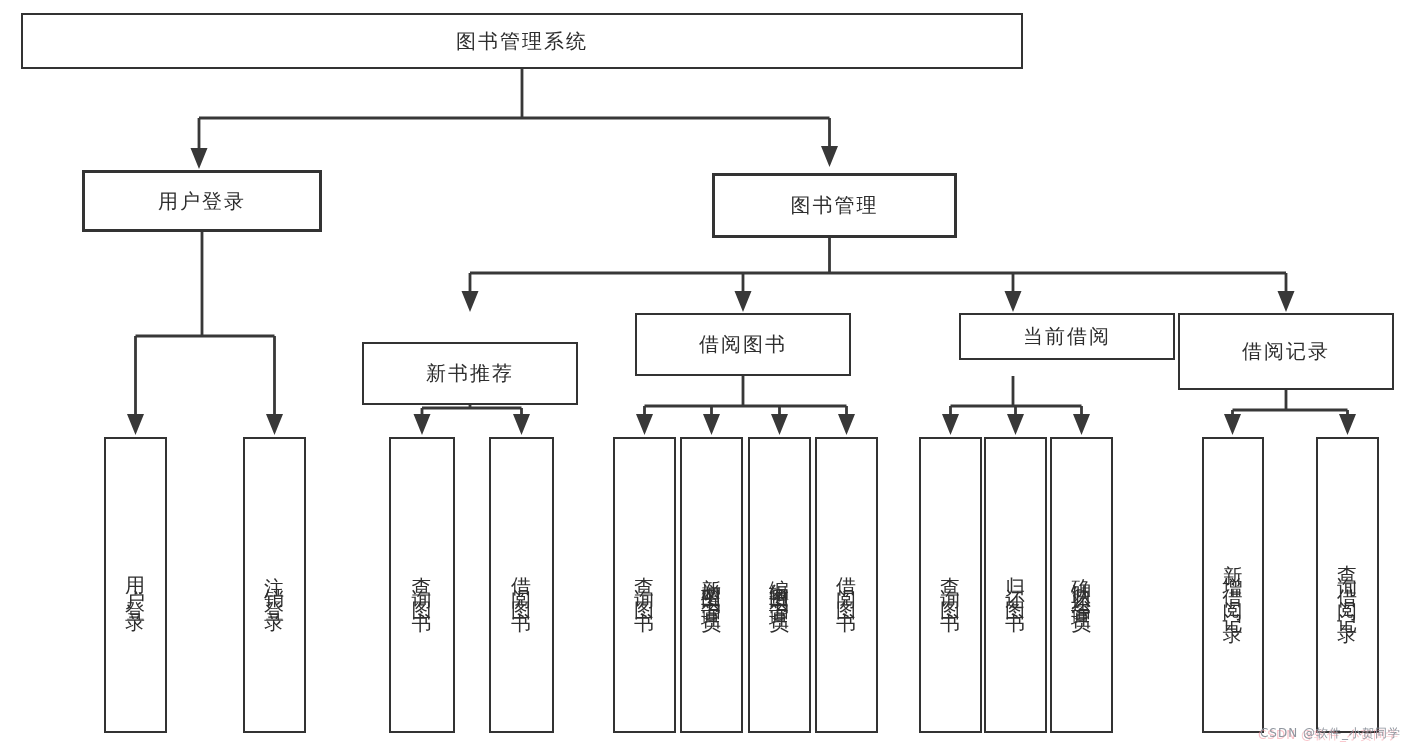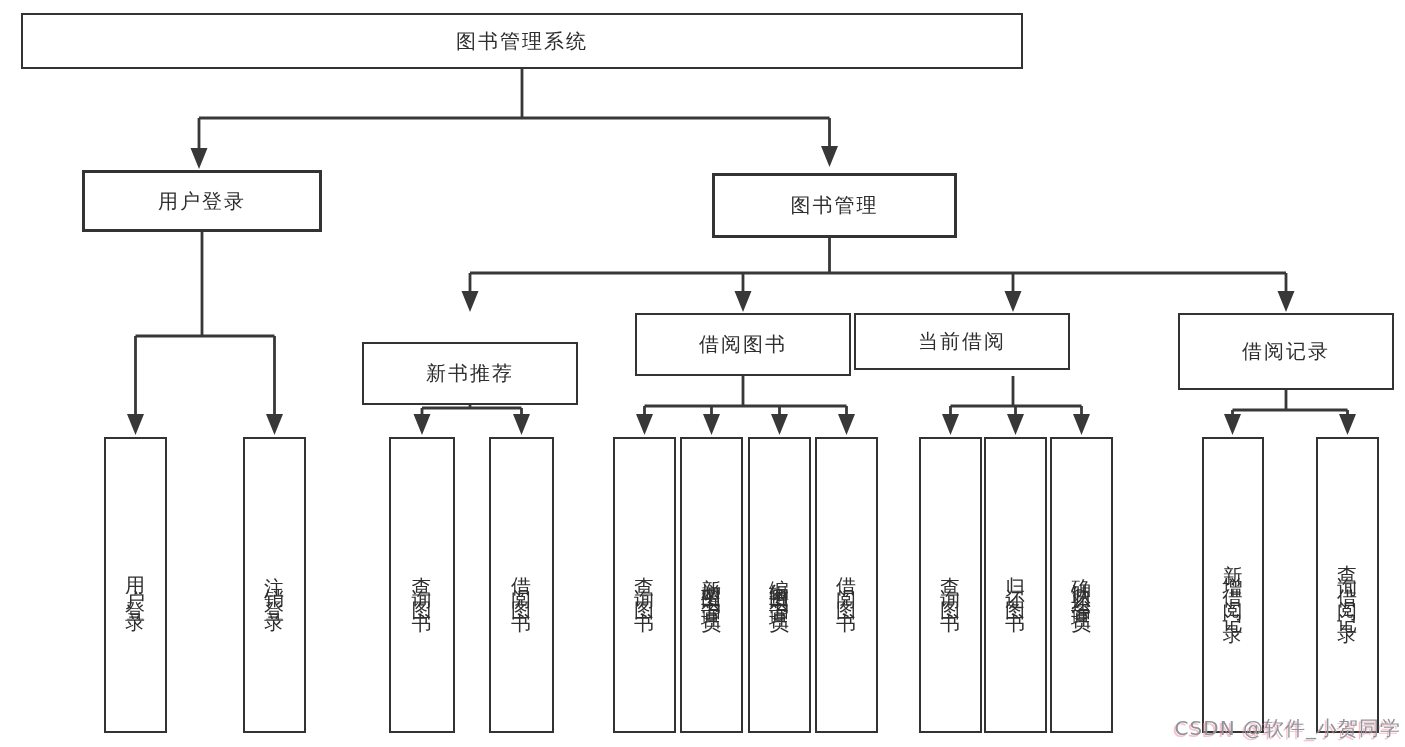"当前借阅" #n-l3-2 { height: 57px -> 47px; left: 854px -> 959px }
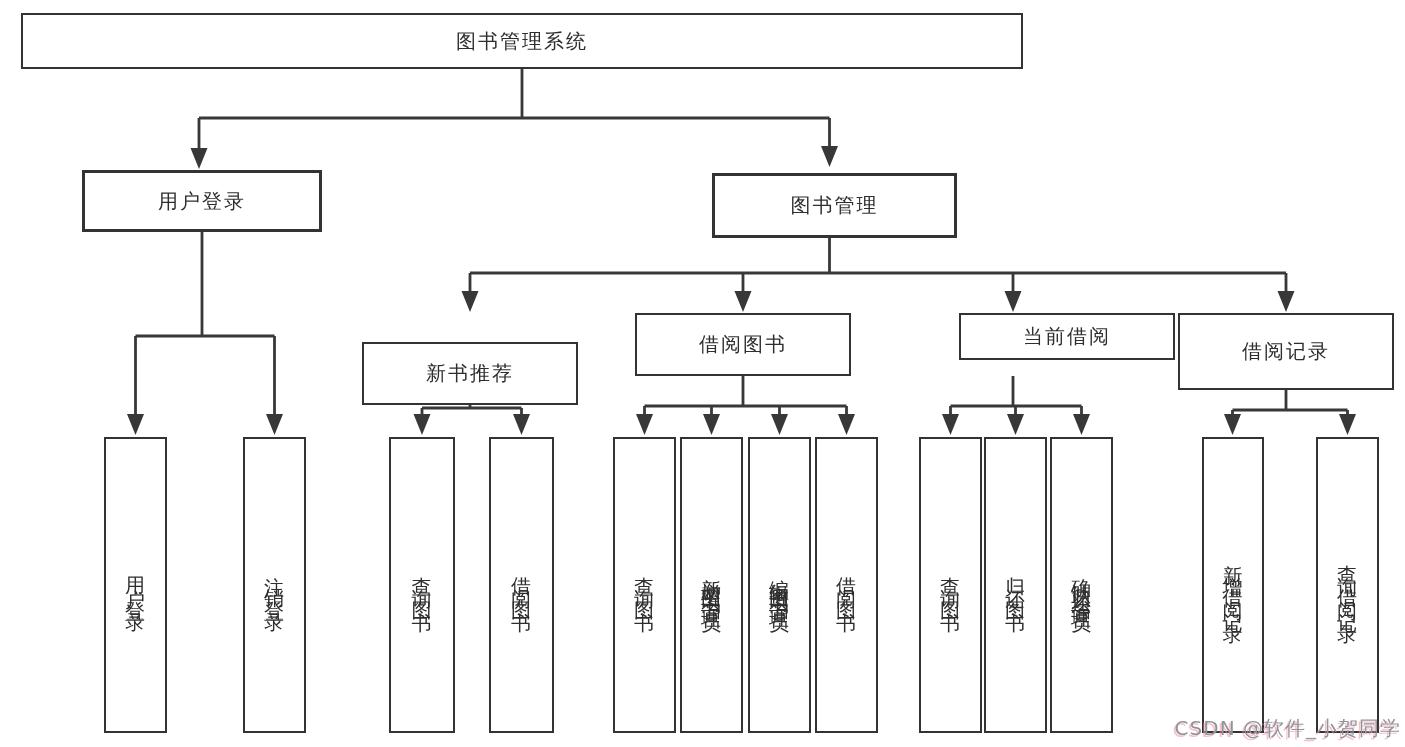"CSDN @软件_小贺同学" .watermark { font-size: 20px -> 12px }
